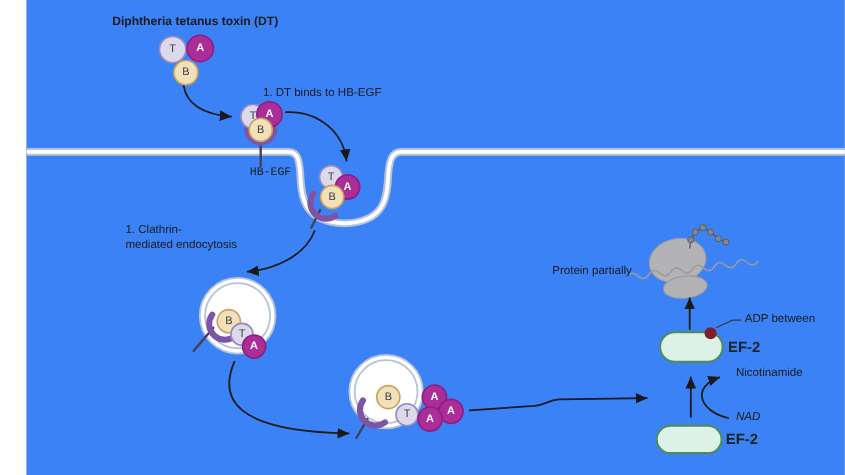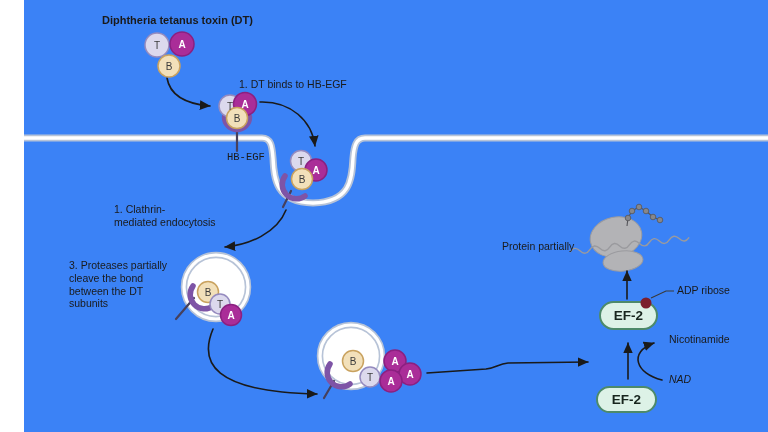"3. Proteases partially" div.lbl { html: <div>3. Proteases partially cleave the bond between the DT subunits</div> -> none }
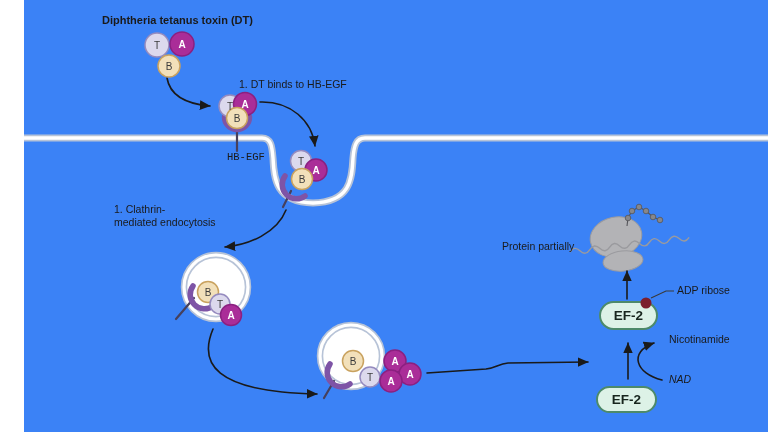"ADP ribose" div.lbl { text: ribose -> between }
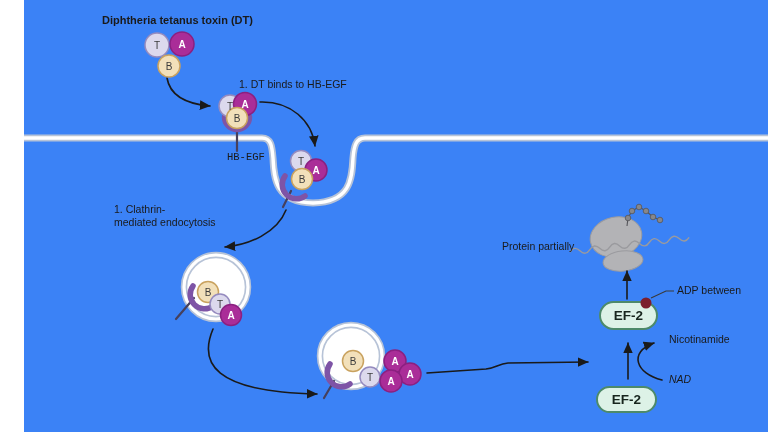"EF-2" .ef2txt { padding-left: none -> 48px }
